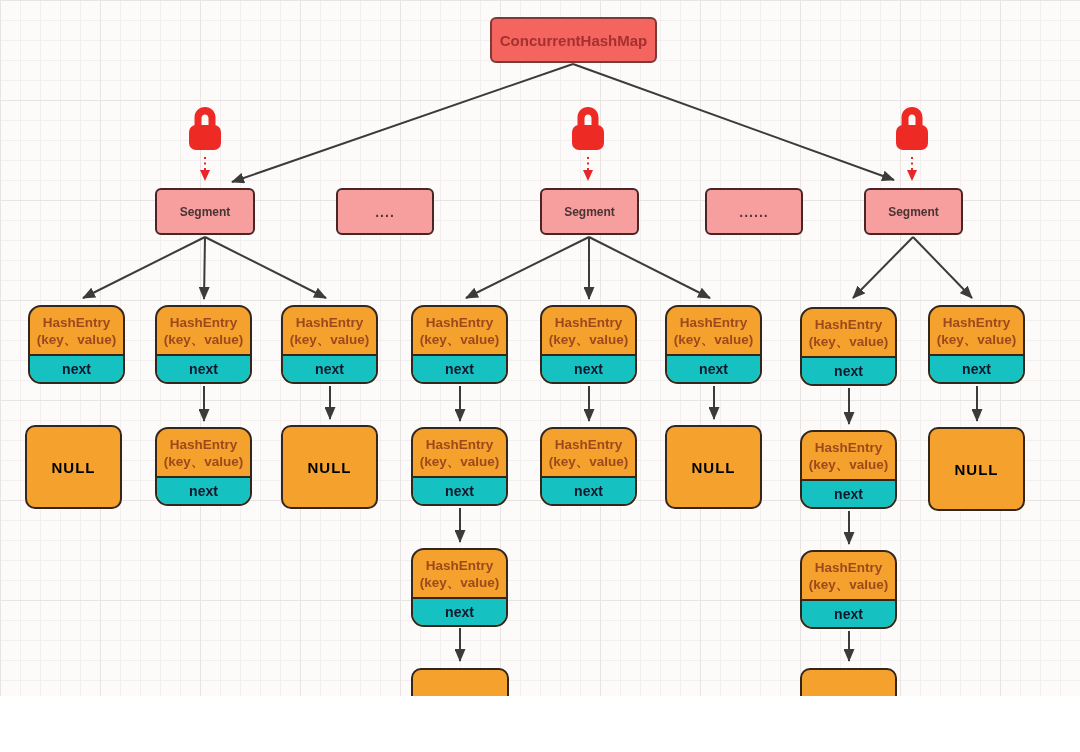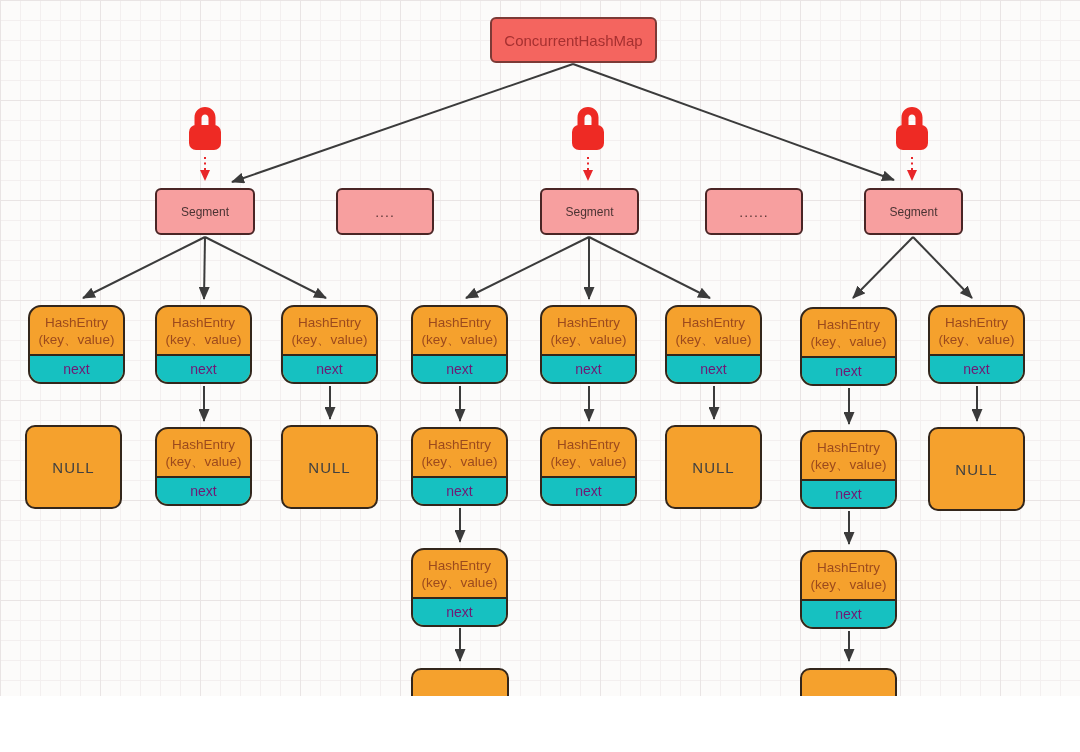"ConcurrentHashMap" .canvas { font-weight: none -> bold }
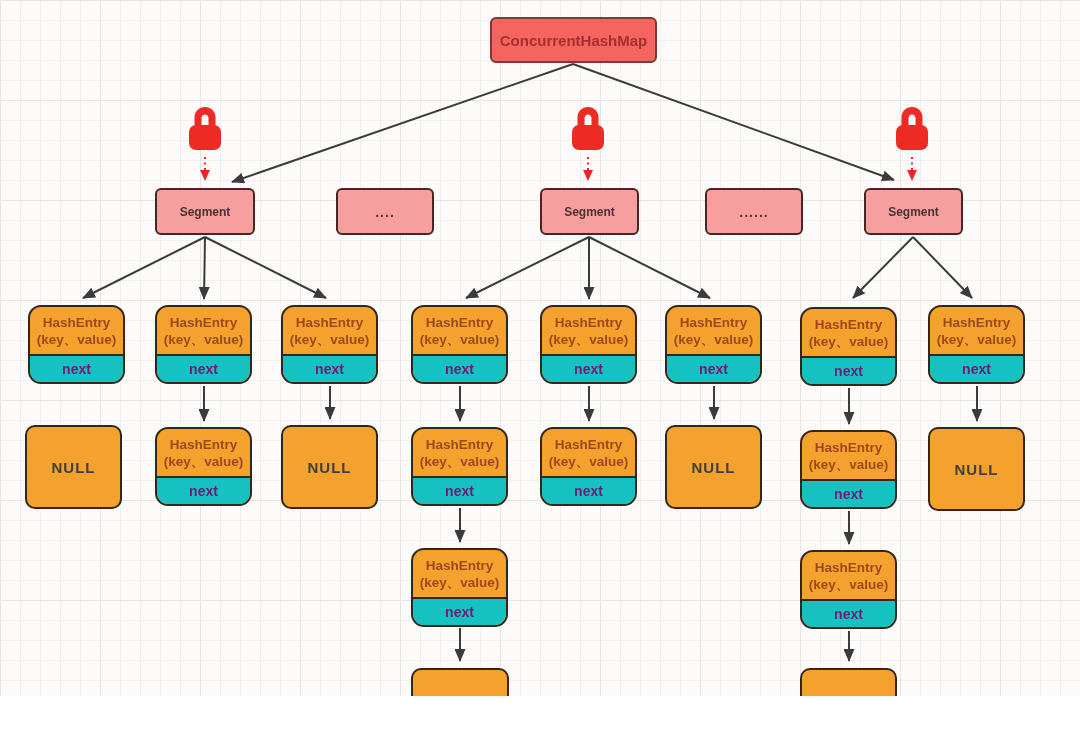"next" .he-next { color: #701a75 -> #0f172a }
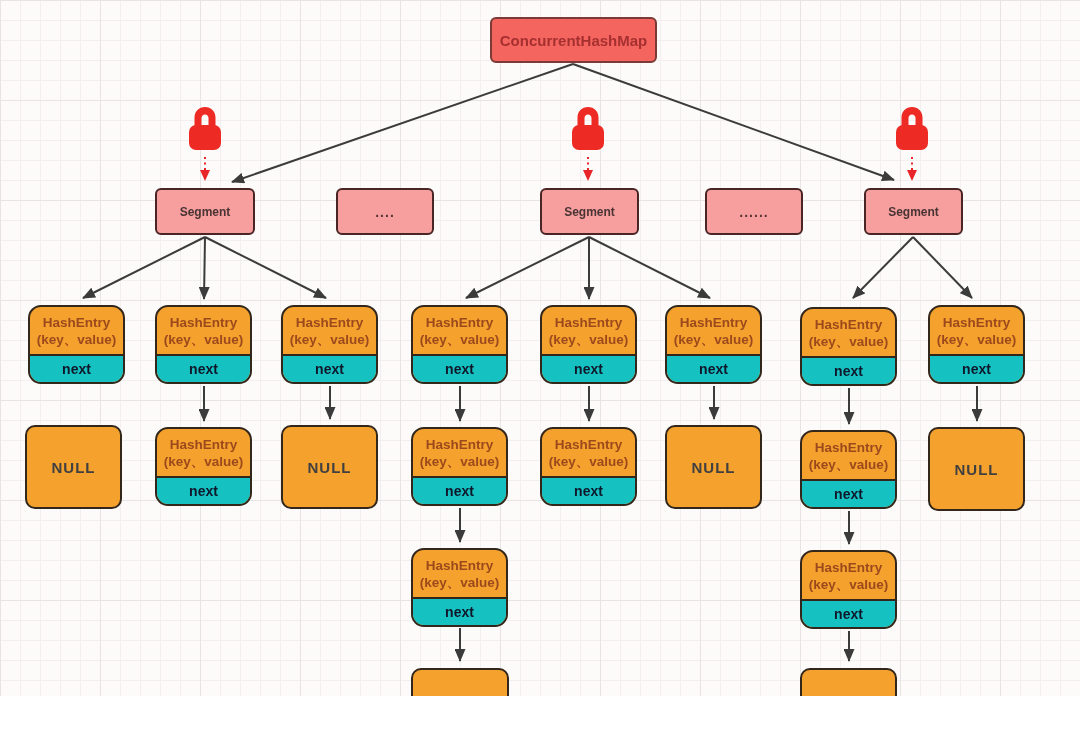"NULL" .nullbox { color: #404040 -> #000000 }
